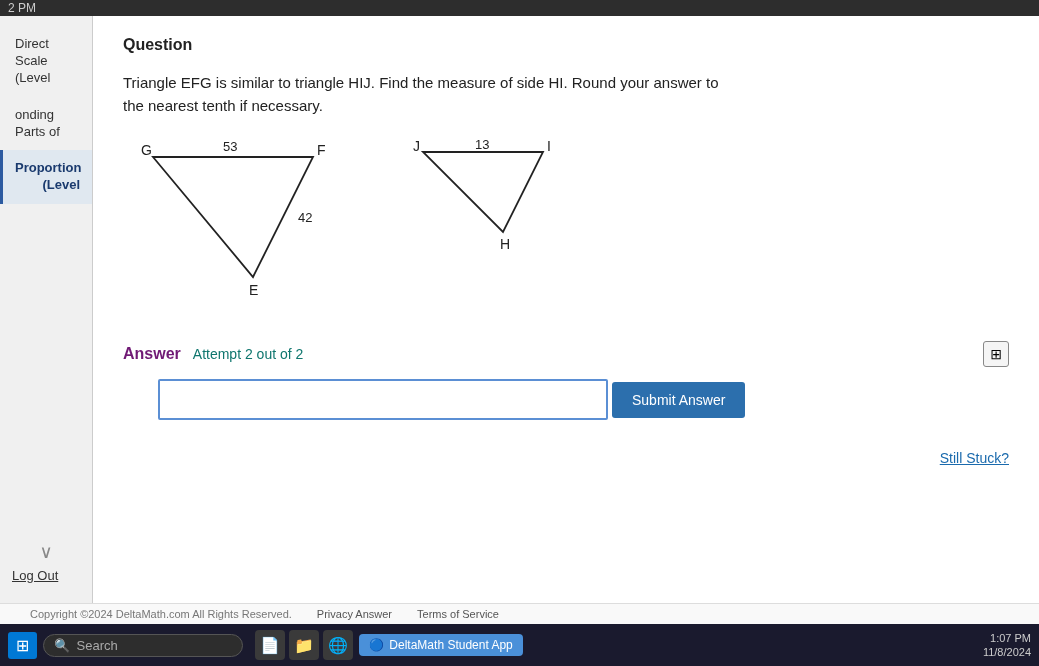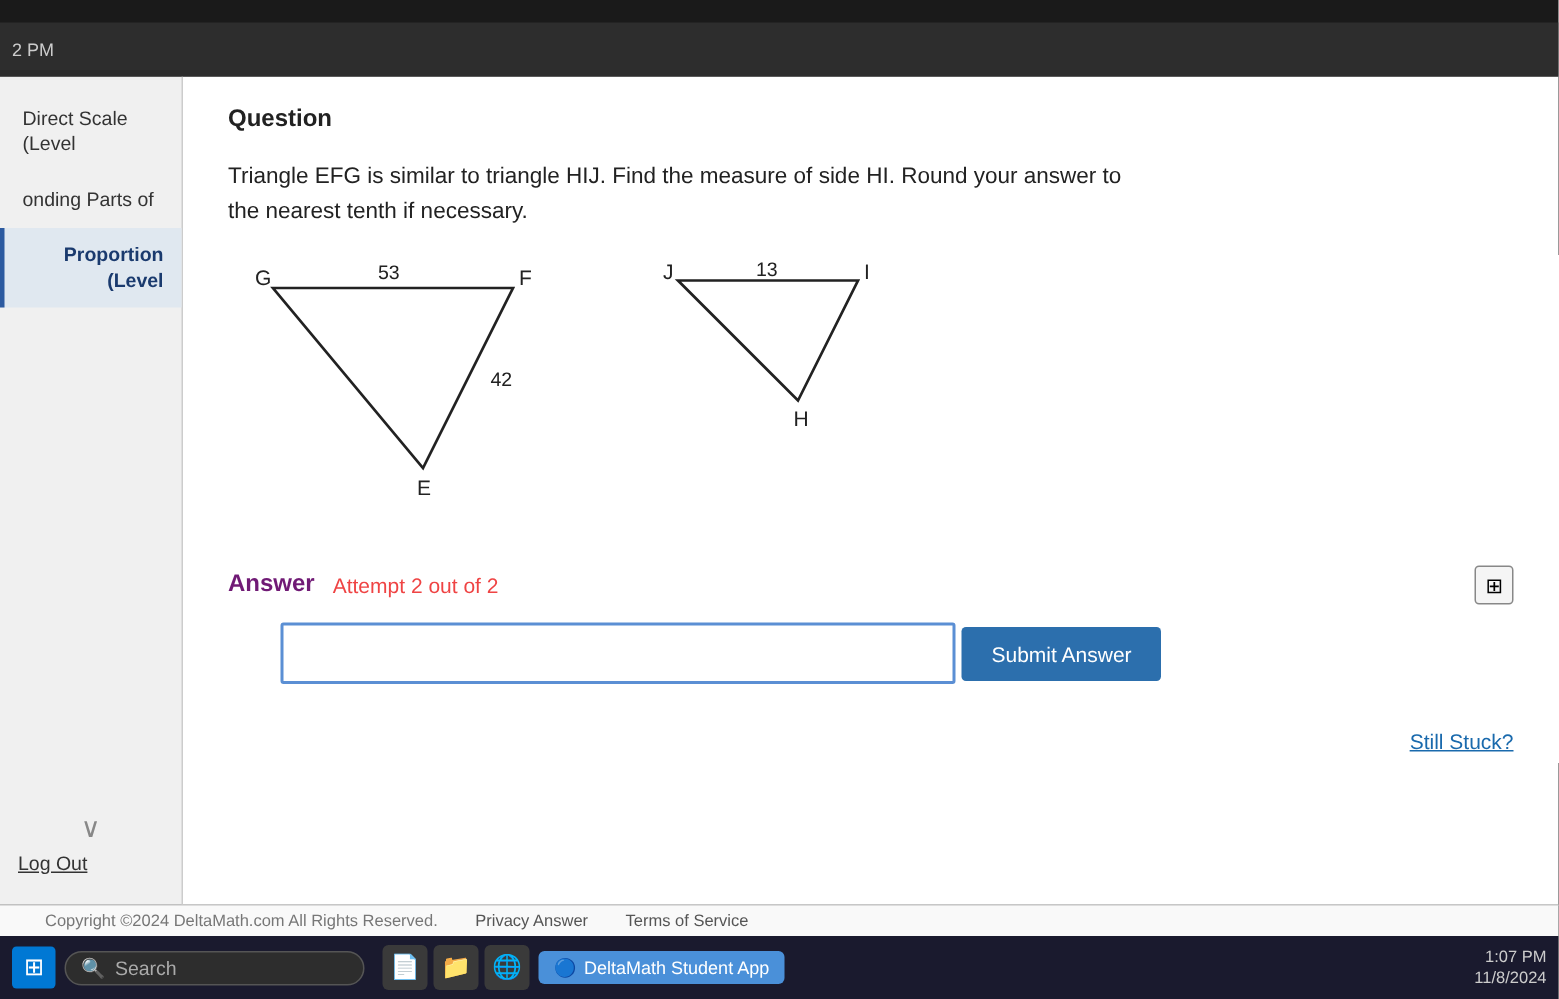"2 PM" .top-bar { height: 36px -> 16px; margin-top: 15px -> none }
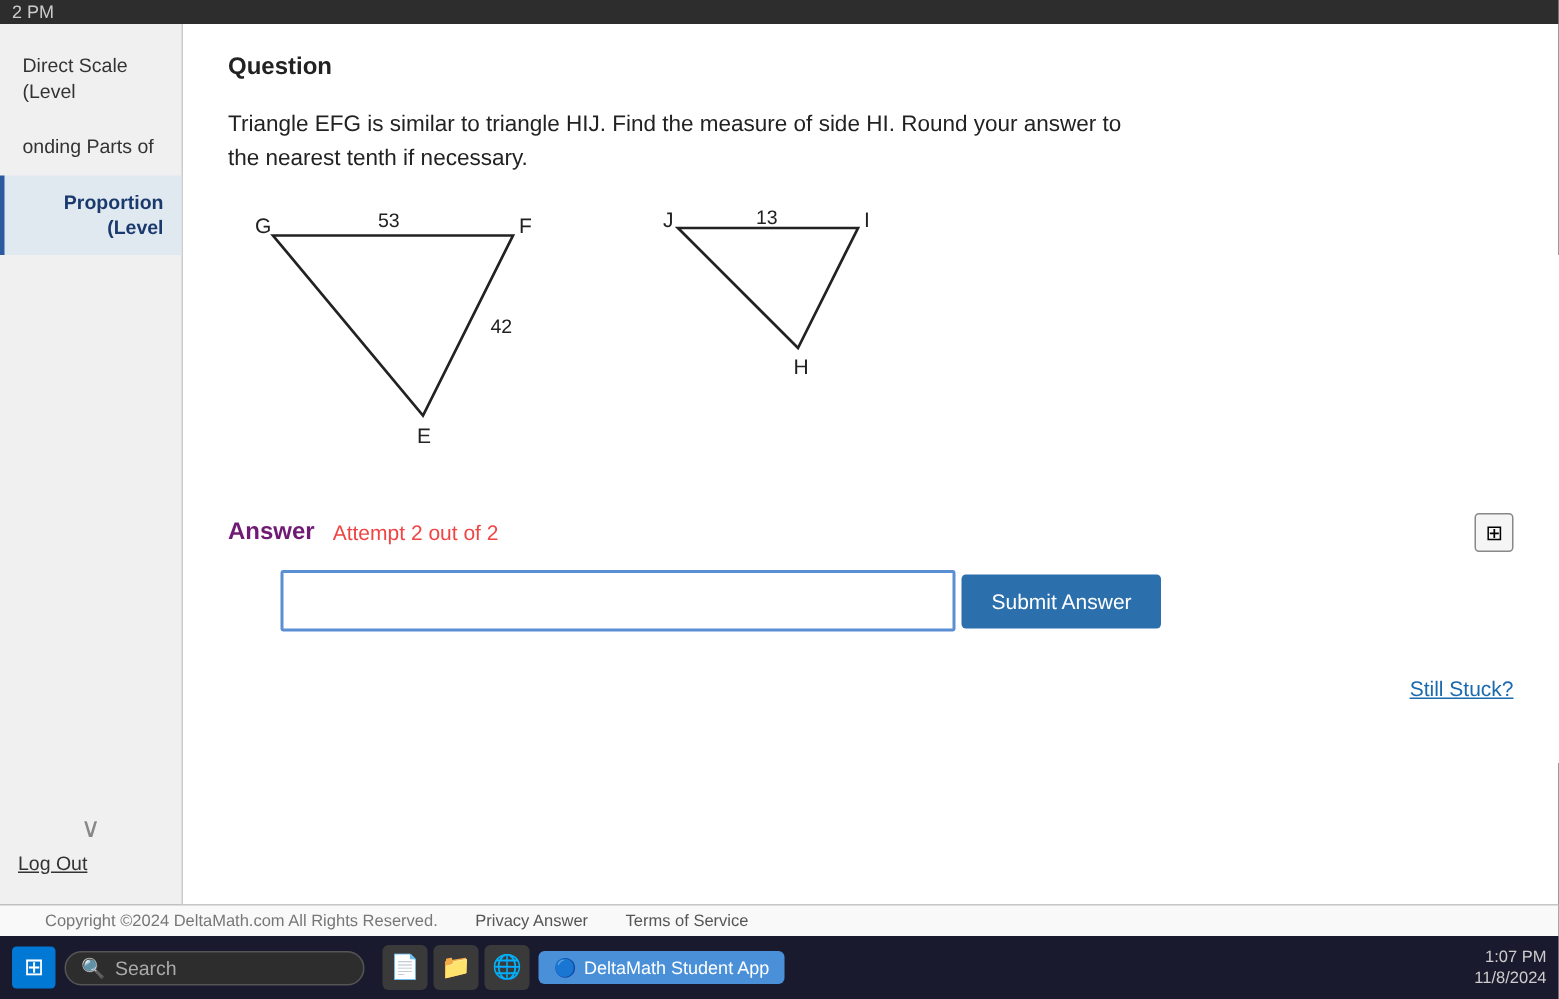"Direct Scale (Level" .sidebar { width: 122px -> 93px }
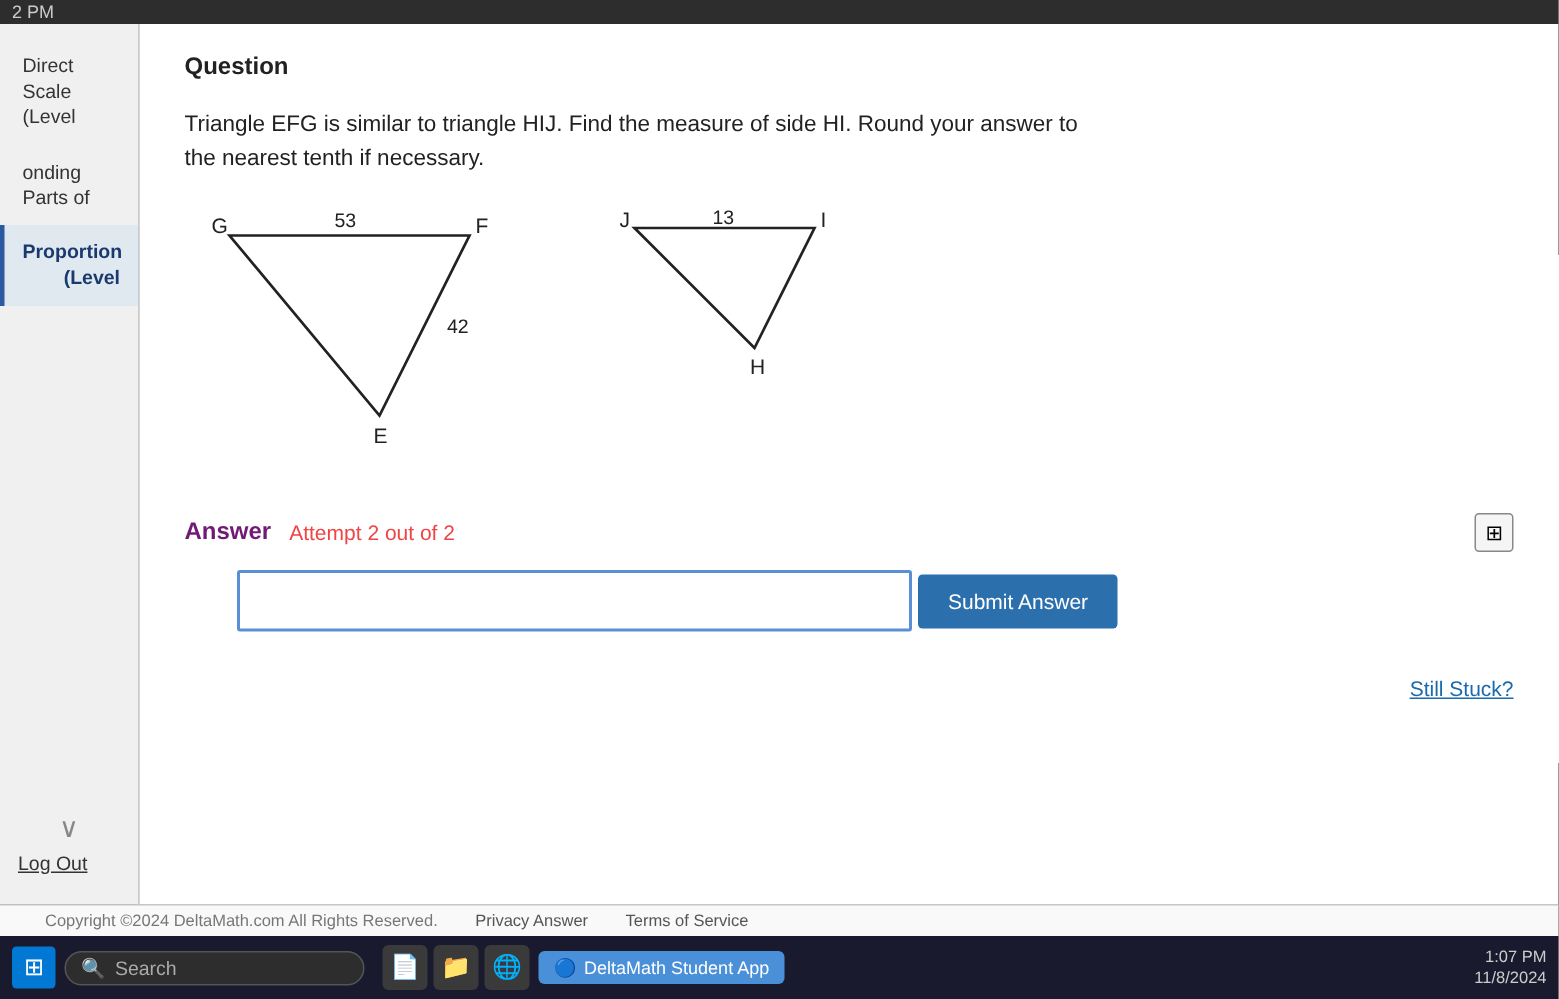"Attempt 2 out of 2" .attempt-text { color: #ef4444 -> #0f766e }
